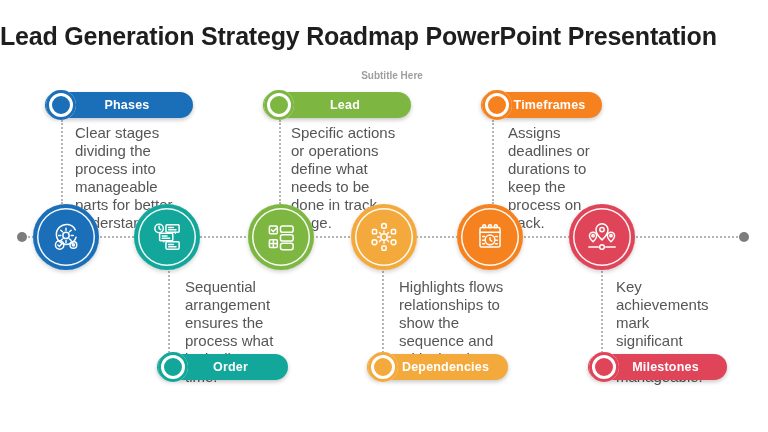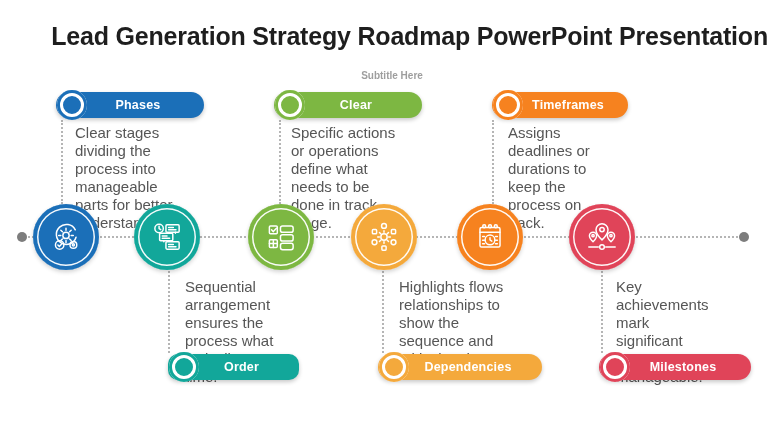"Lead Generation Strategy Roadmap" .title { text-align: right -> left }
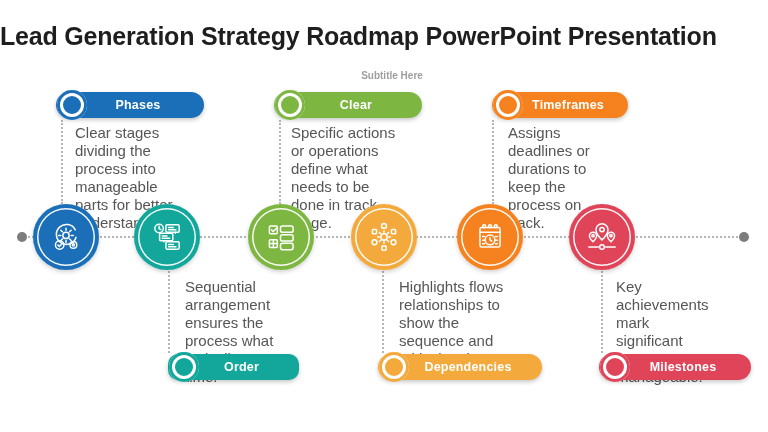"Phases" .pill { margin-left: 11px -> none }
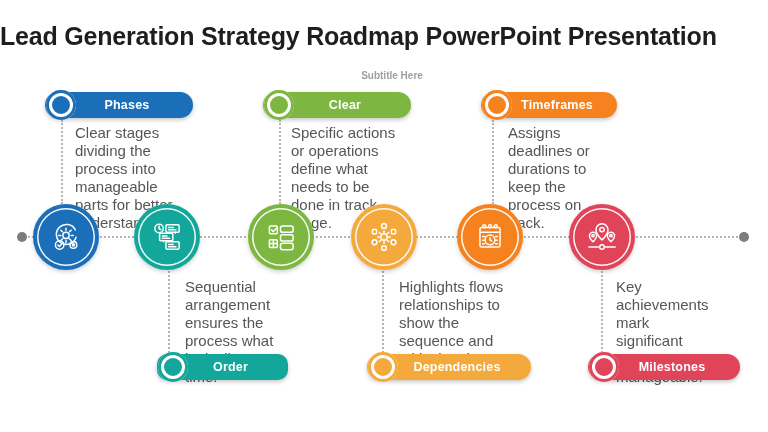"Clear" span.pill-label { text: Clear -> Lead }
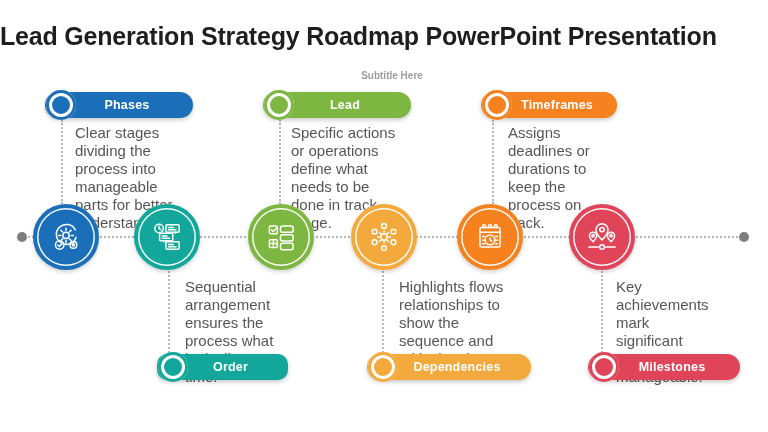"Timeframes" .item-timeframes .pill { width: 136px -> 121px }
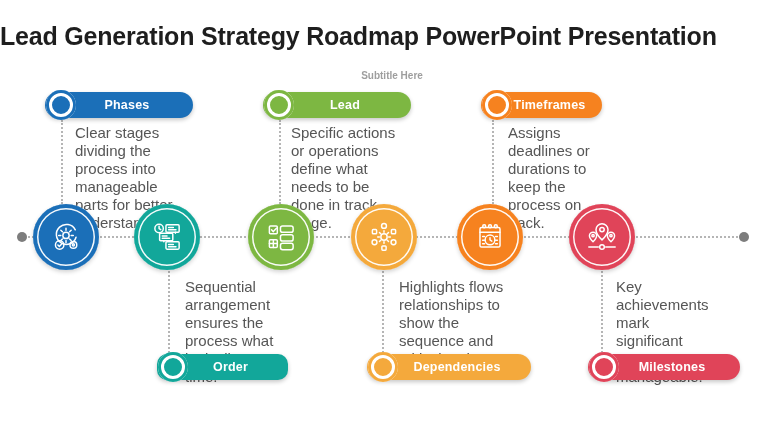"Order" .item-order .pill { border-radius: 10px -> none }
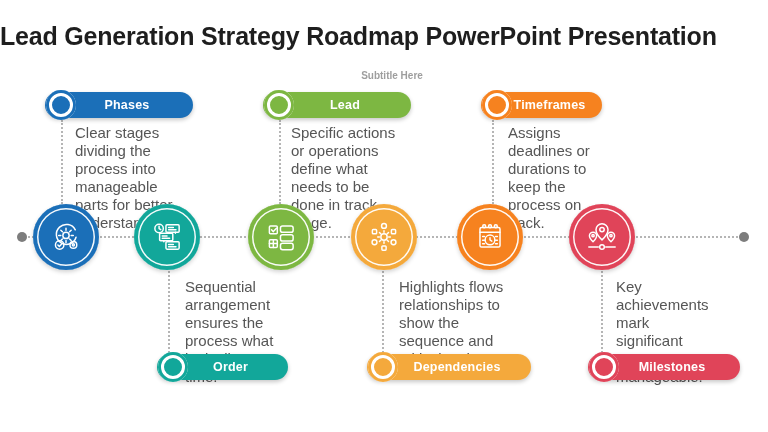"Dependencies" .item-dependencies .pill { width: 164px -> 141px }
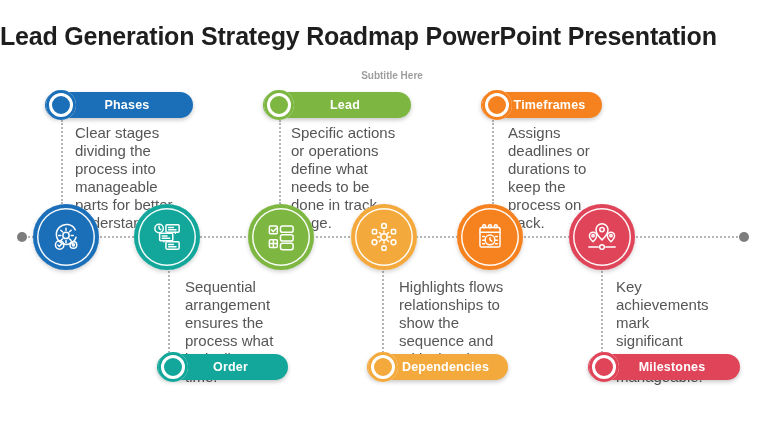"Milestones" .item-milestones .pill { width: 152px -> 139px }
